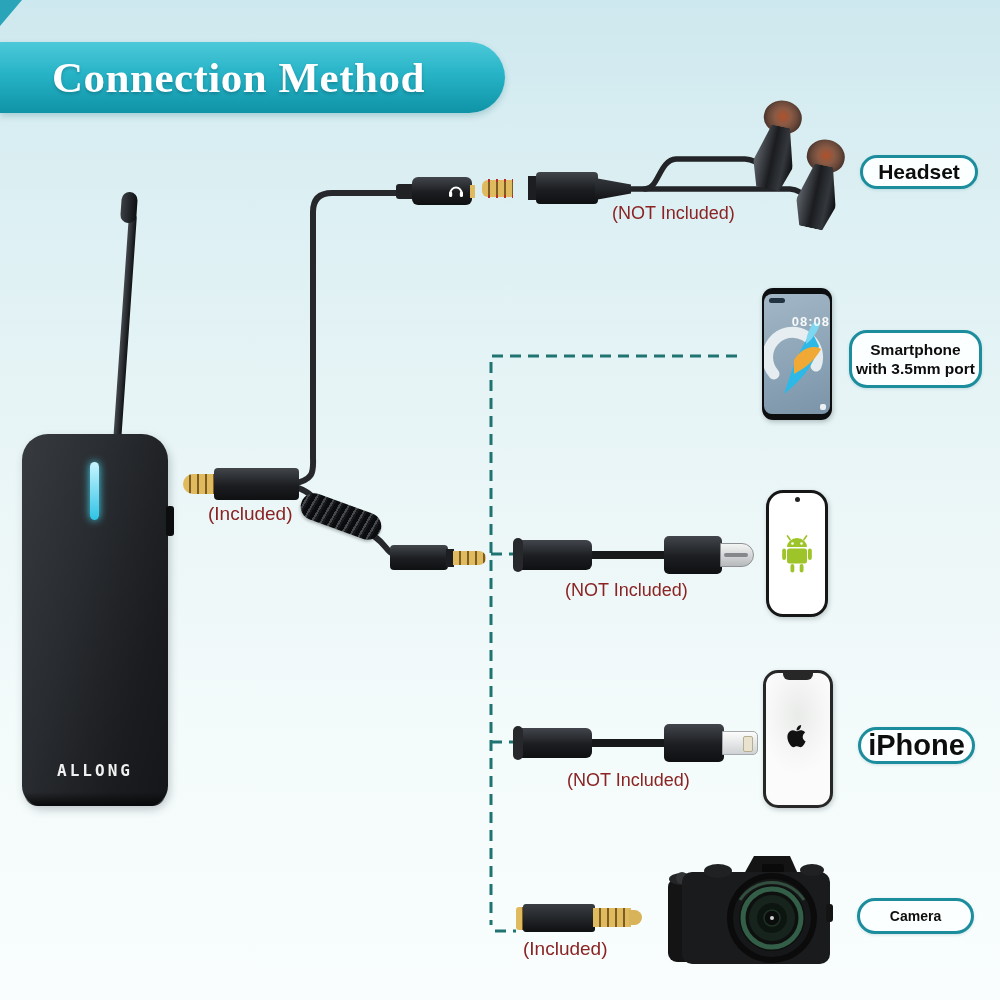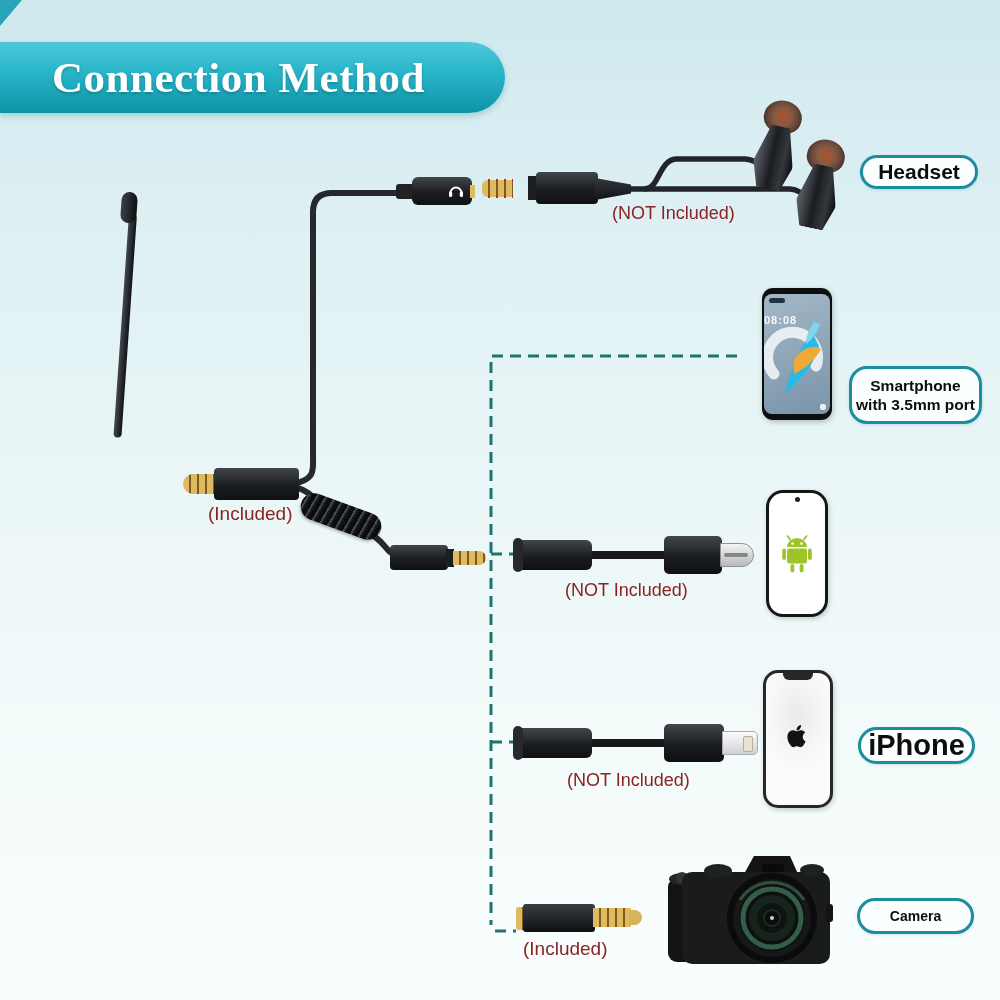"08:08" .huawei .clock { font-size: 11px -> 13px; text-align: left -> right }
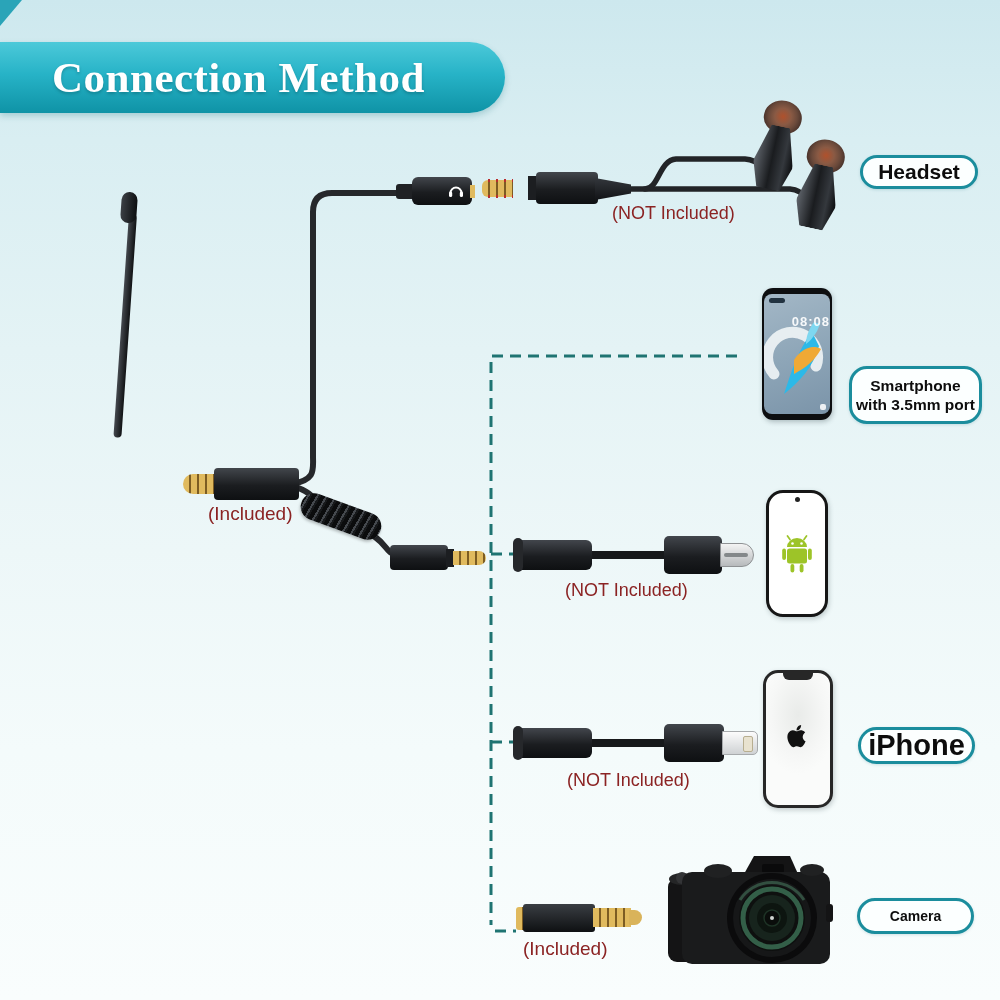"Smartphone with 3.5mm port" .box { margin-top: 36px -> none }
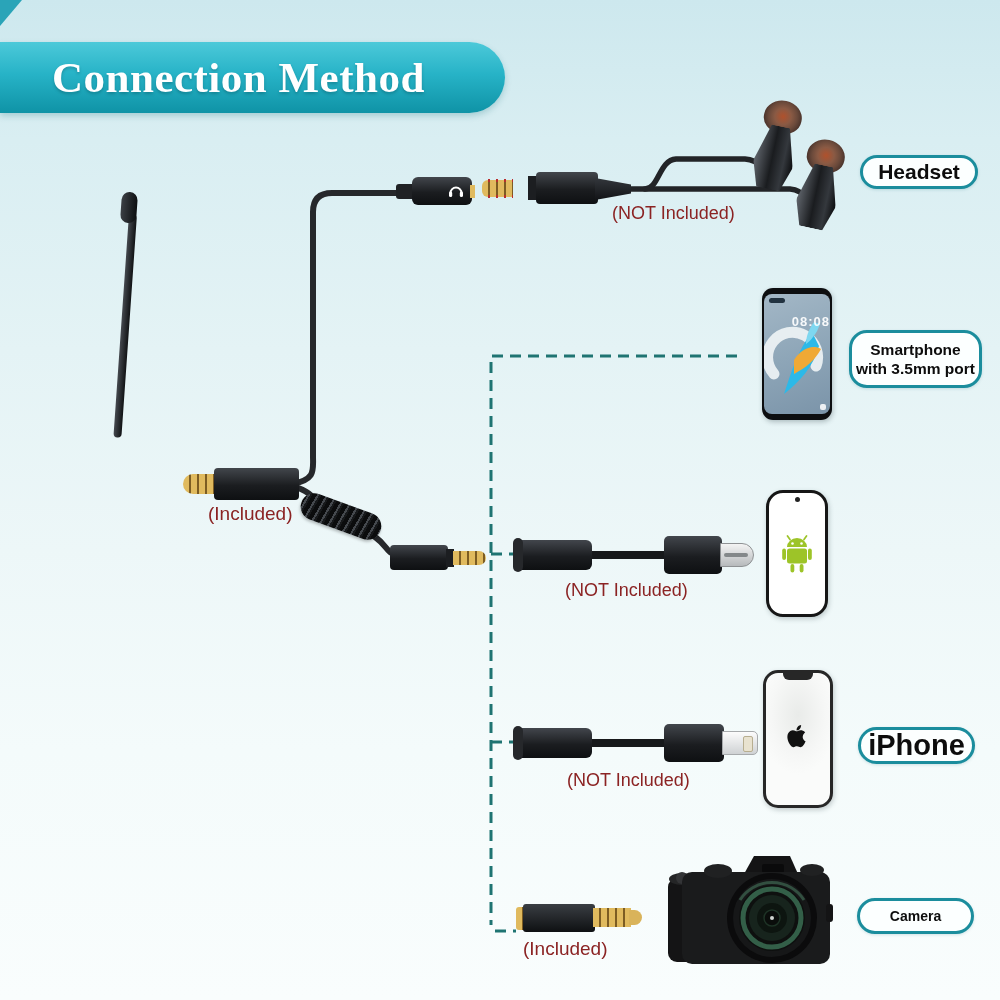"ALLONG" div.receiver { html: none -> <div> <div></div> <div></div> <div>ALLONG</div> </div> }
